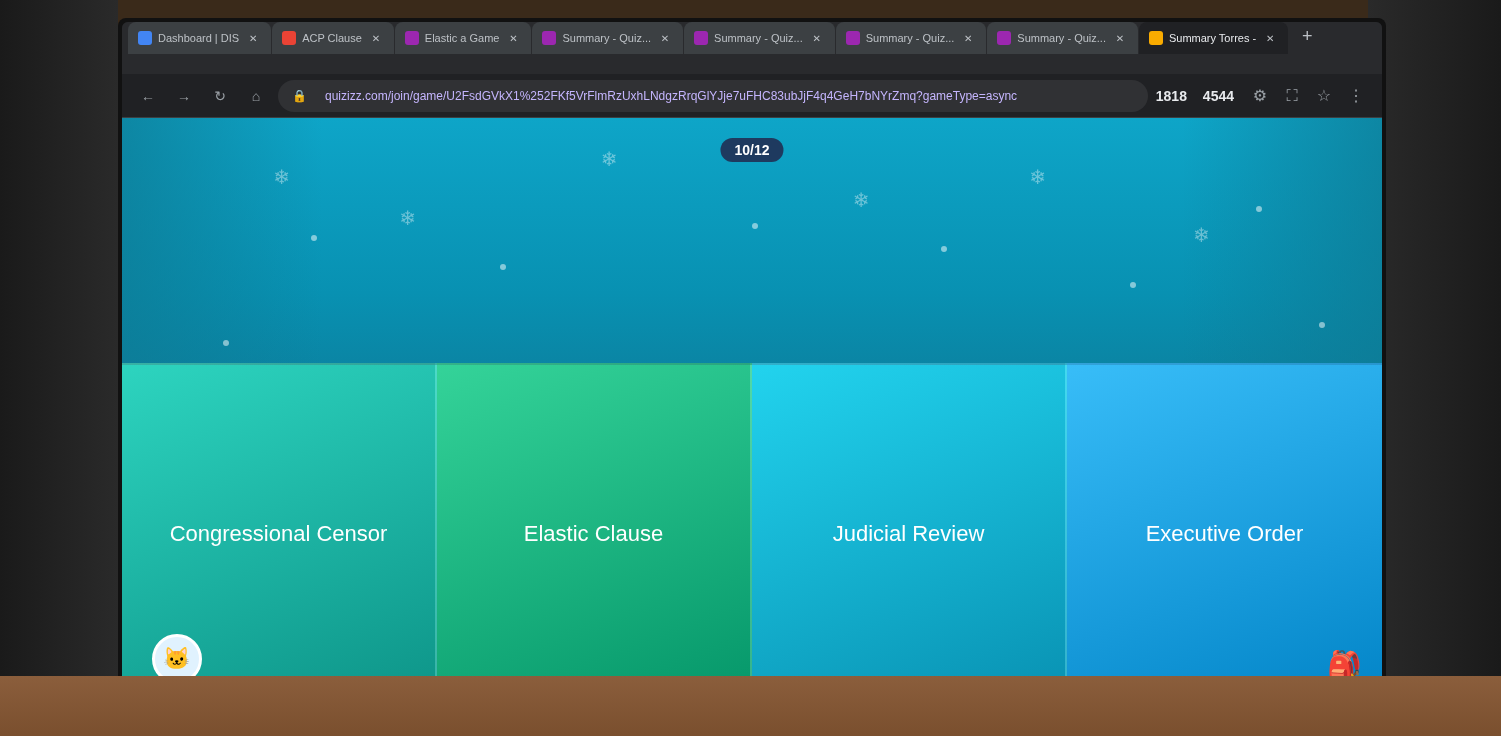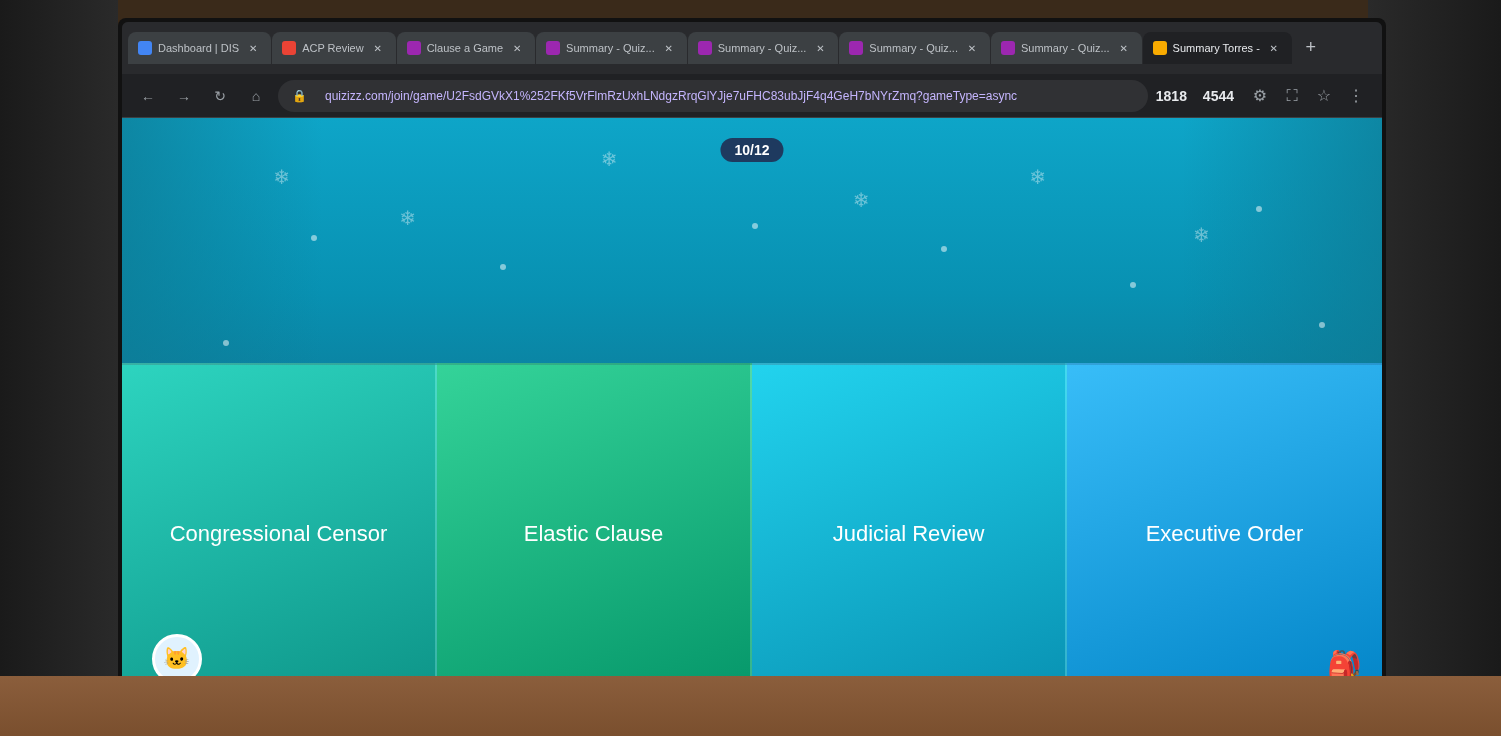"Dashboard | DIS" .tab-bar { align-items: center -> flex-start }
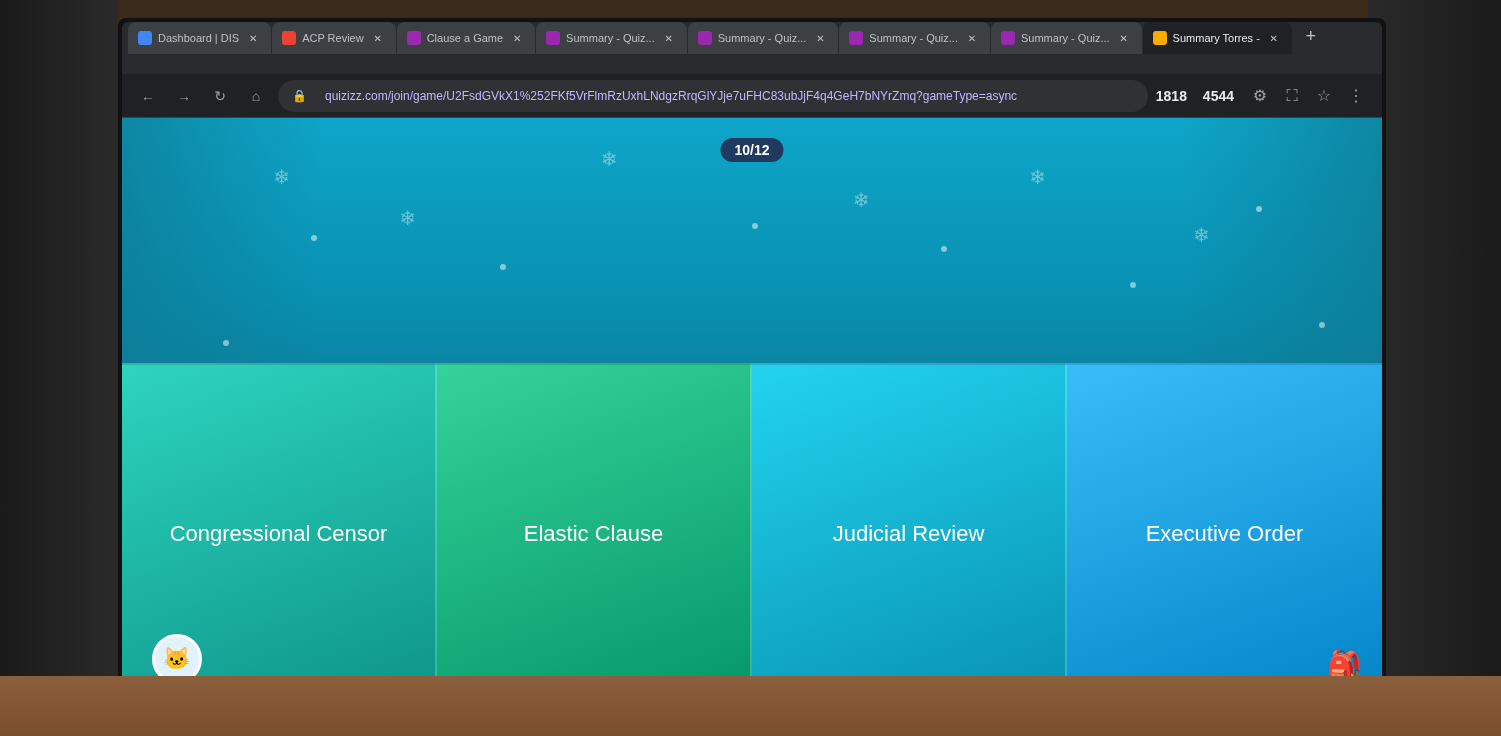"ACP Review" span.tab-label { text: Review -> Clause }
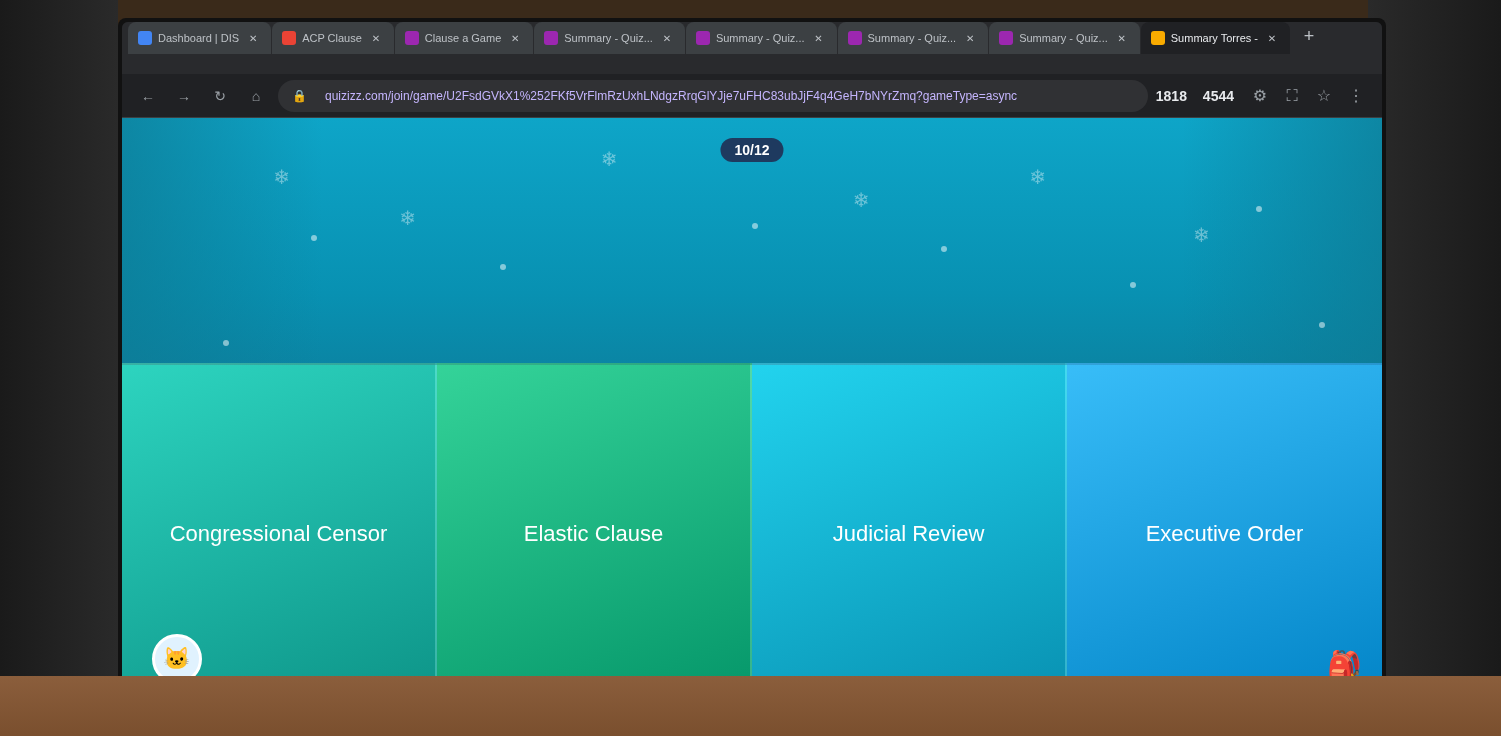"Clause a Game" span.tab-label { text: Clause -> Elastic }
